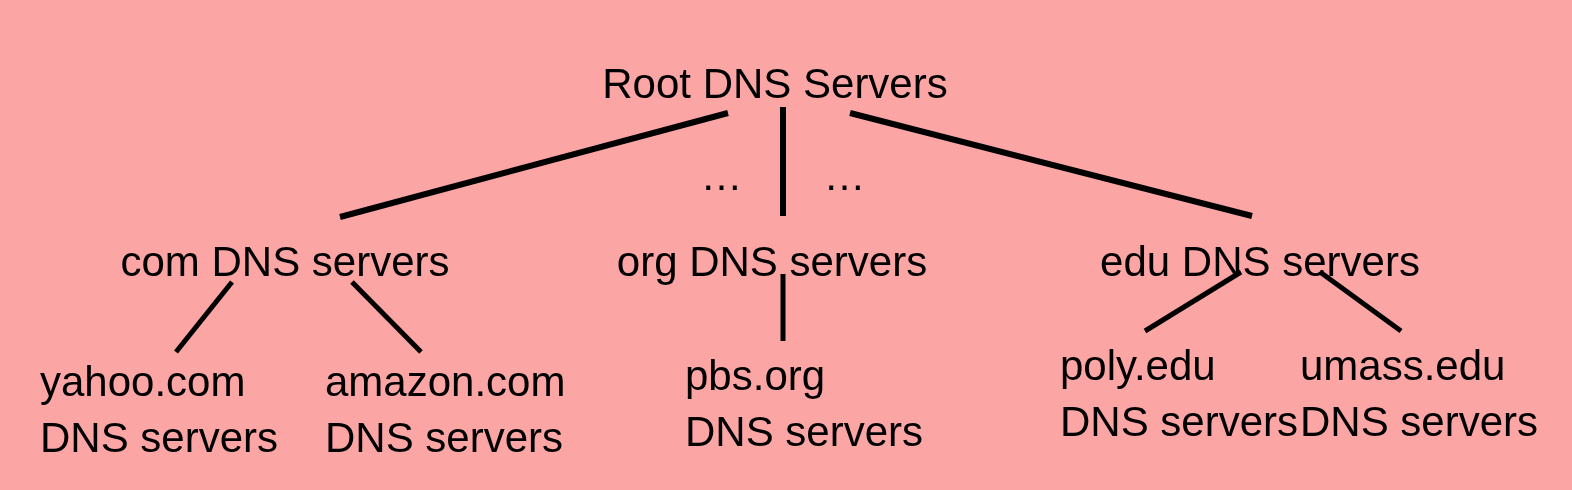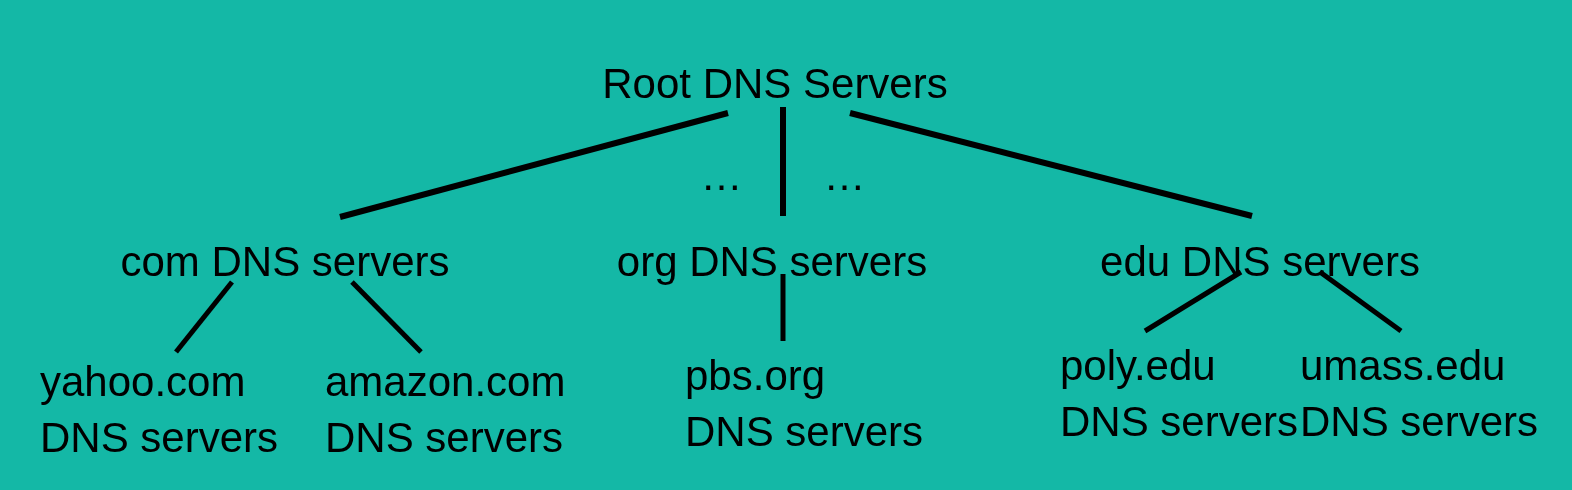"Root DNS Servers" #diagram-root { background: #14b8a6 -> #fca5a5 }
